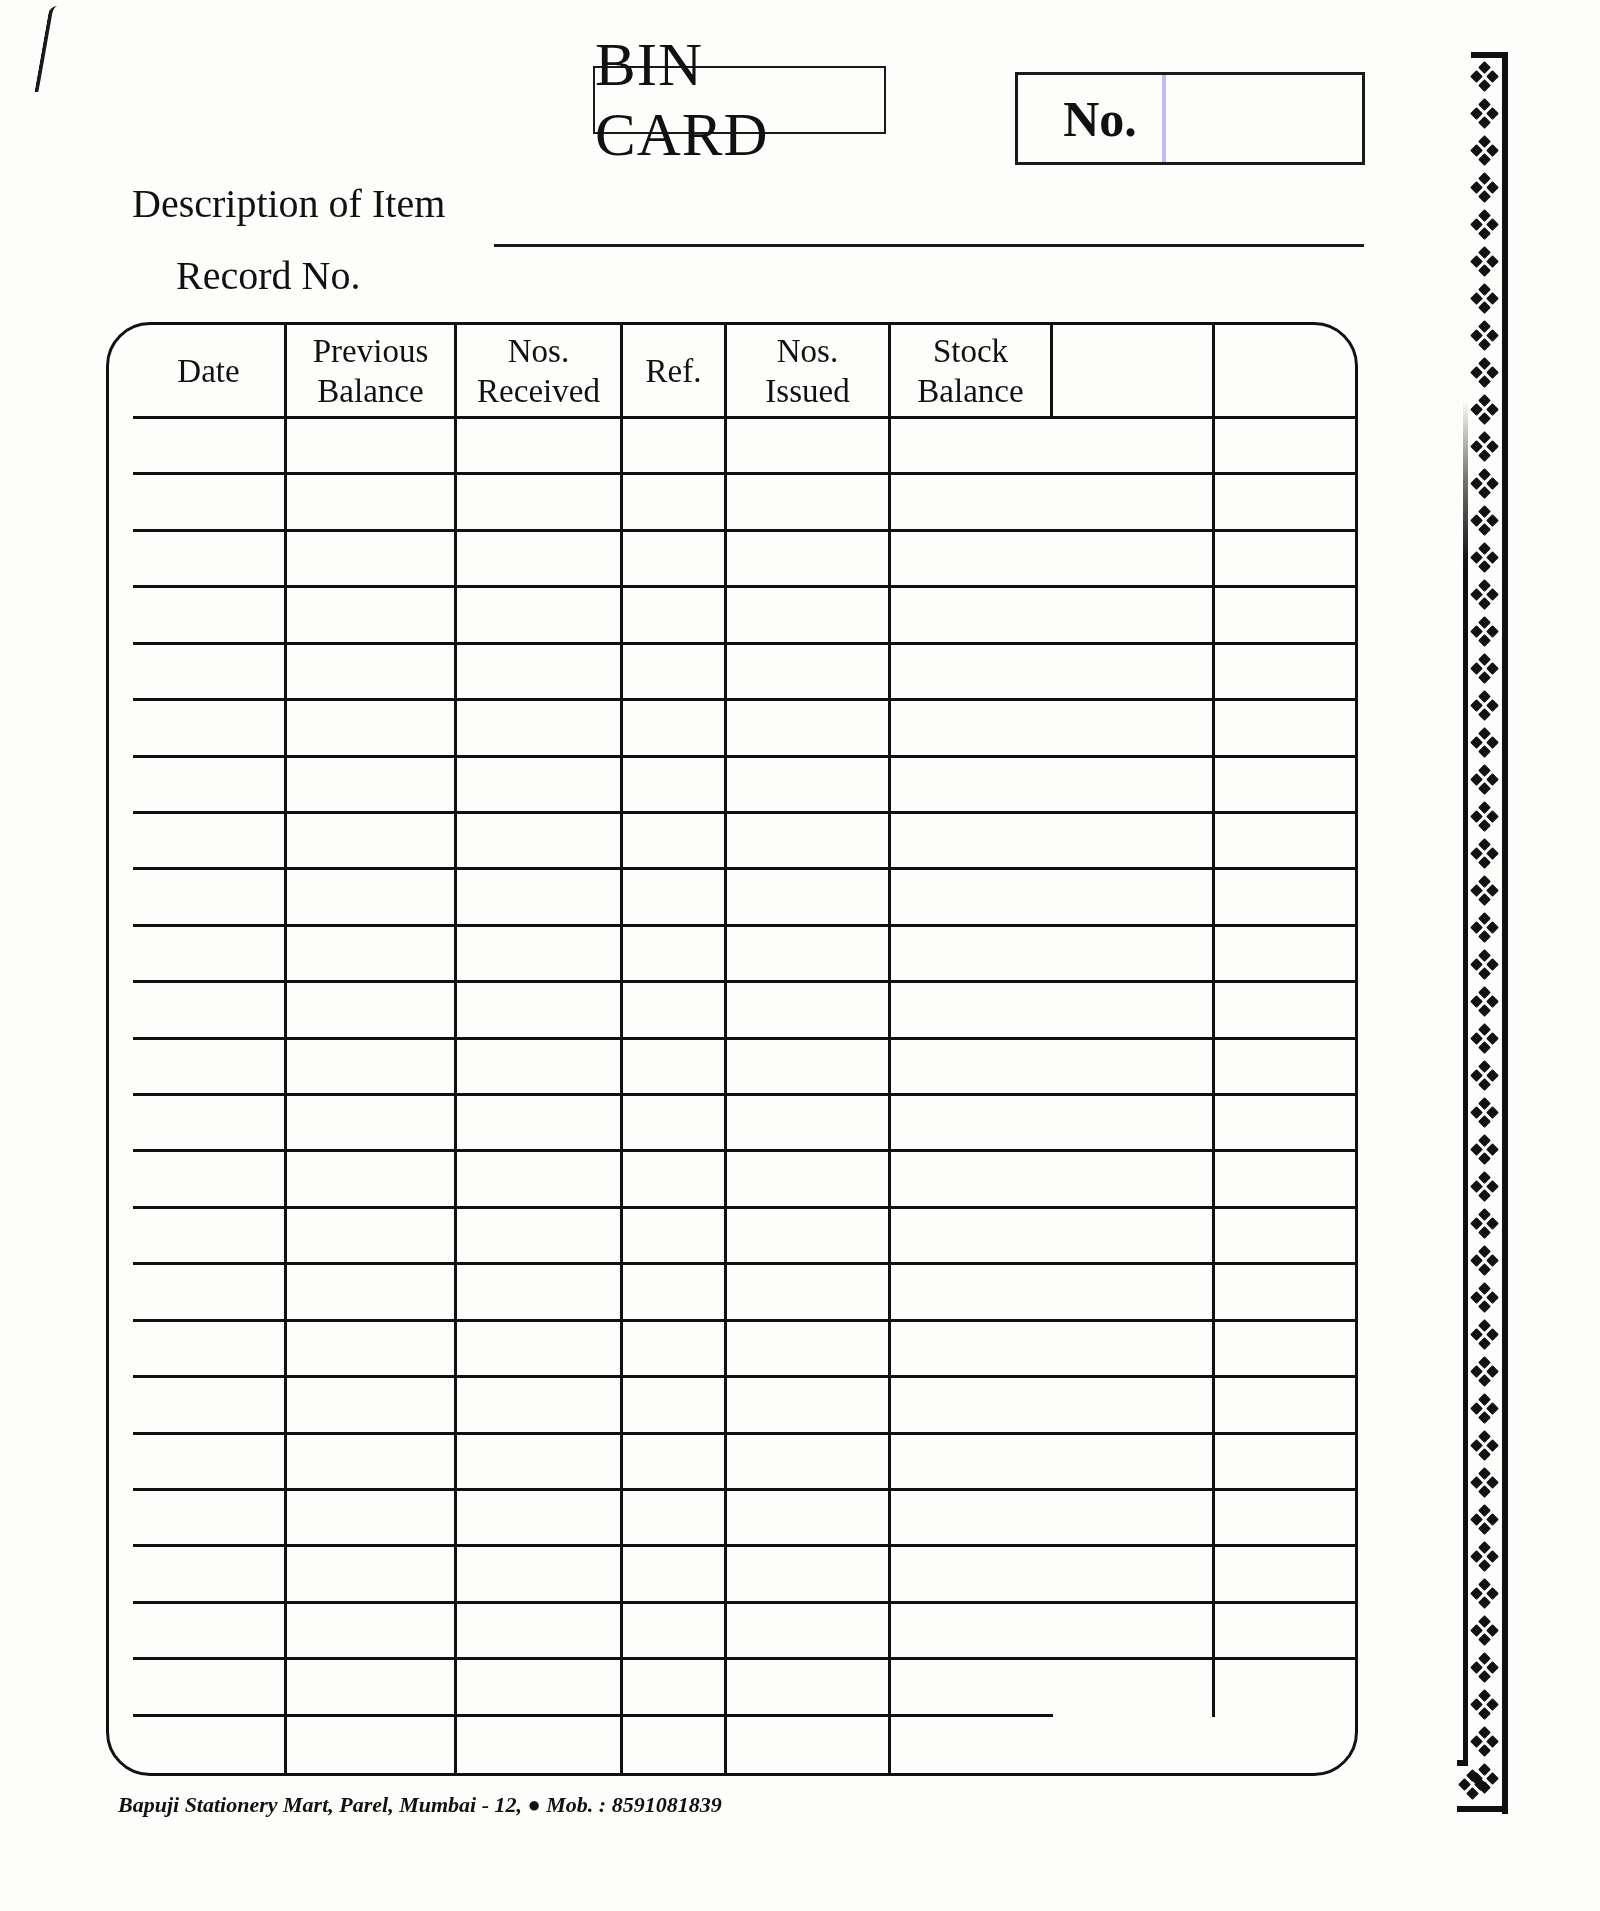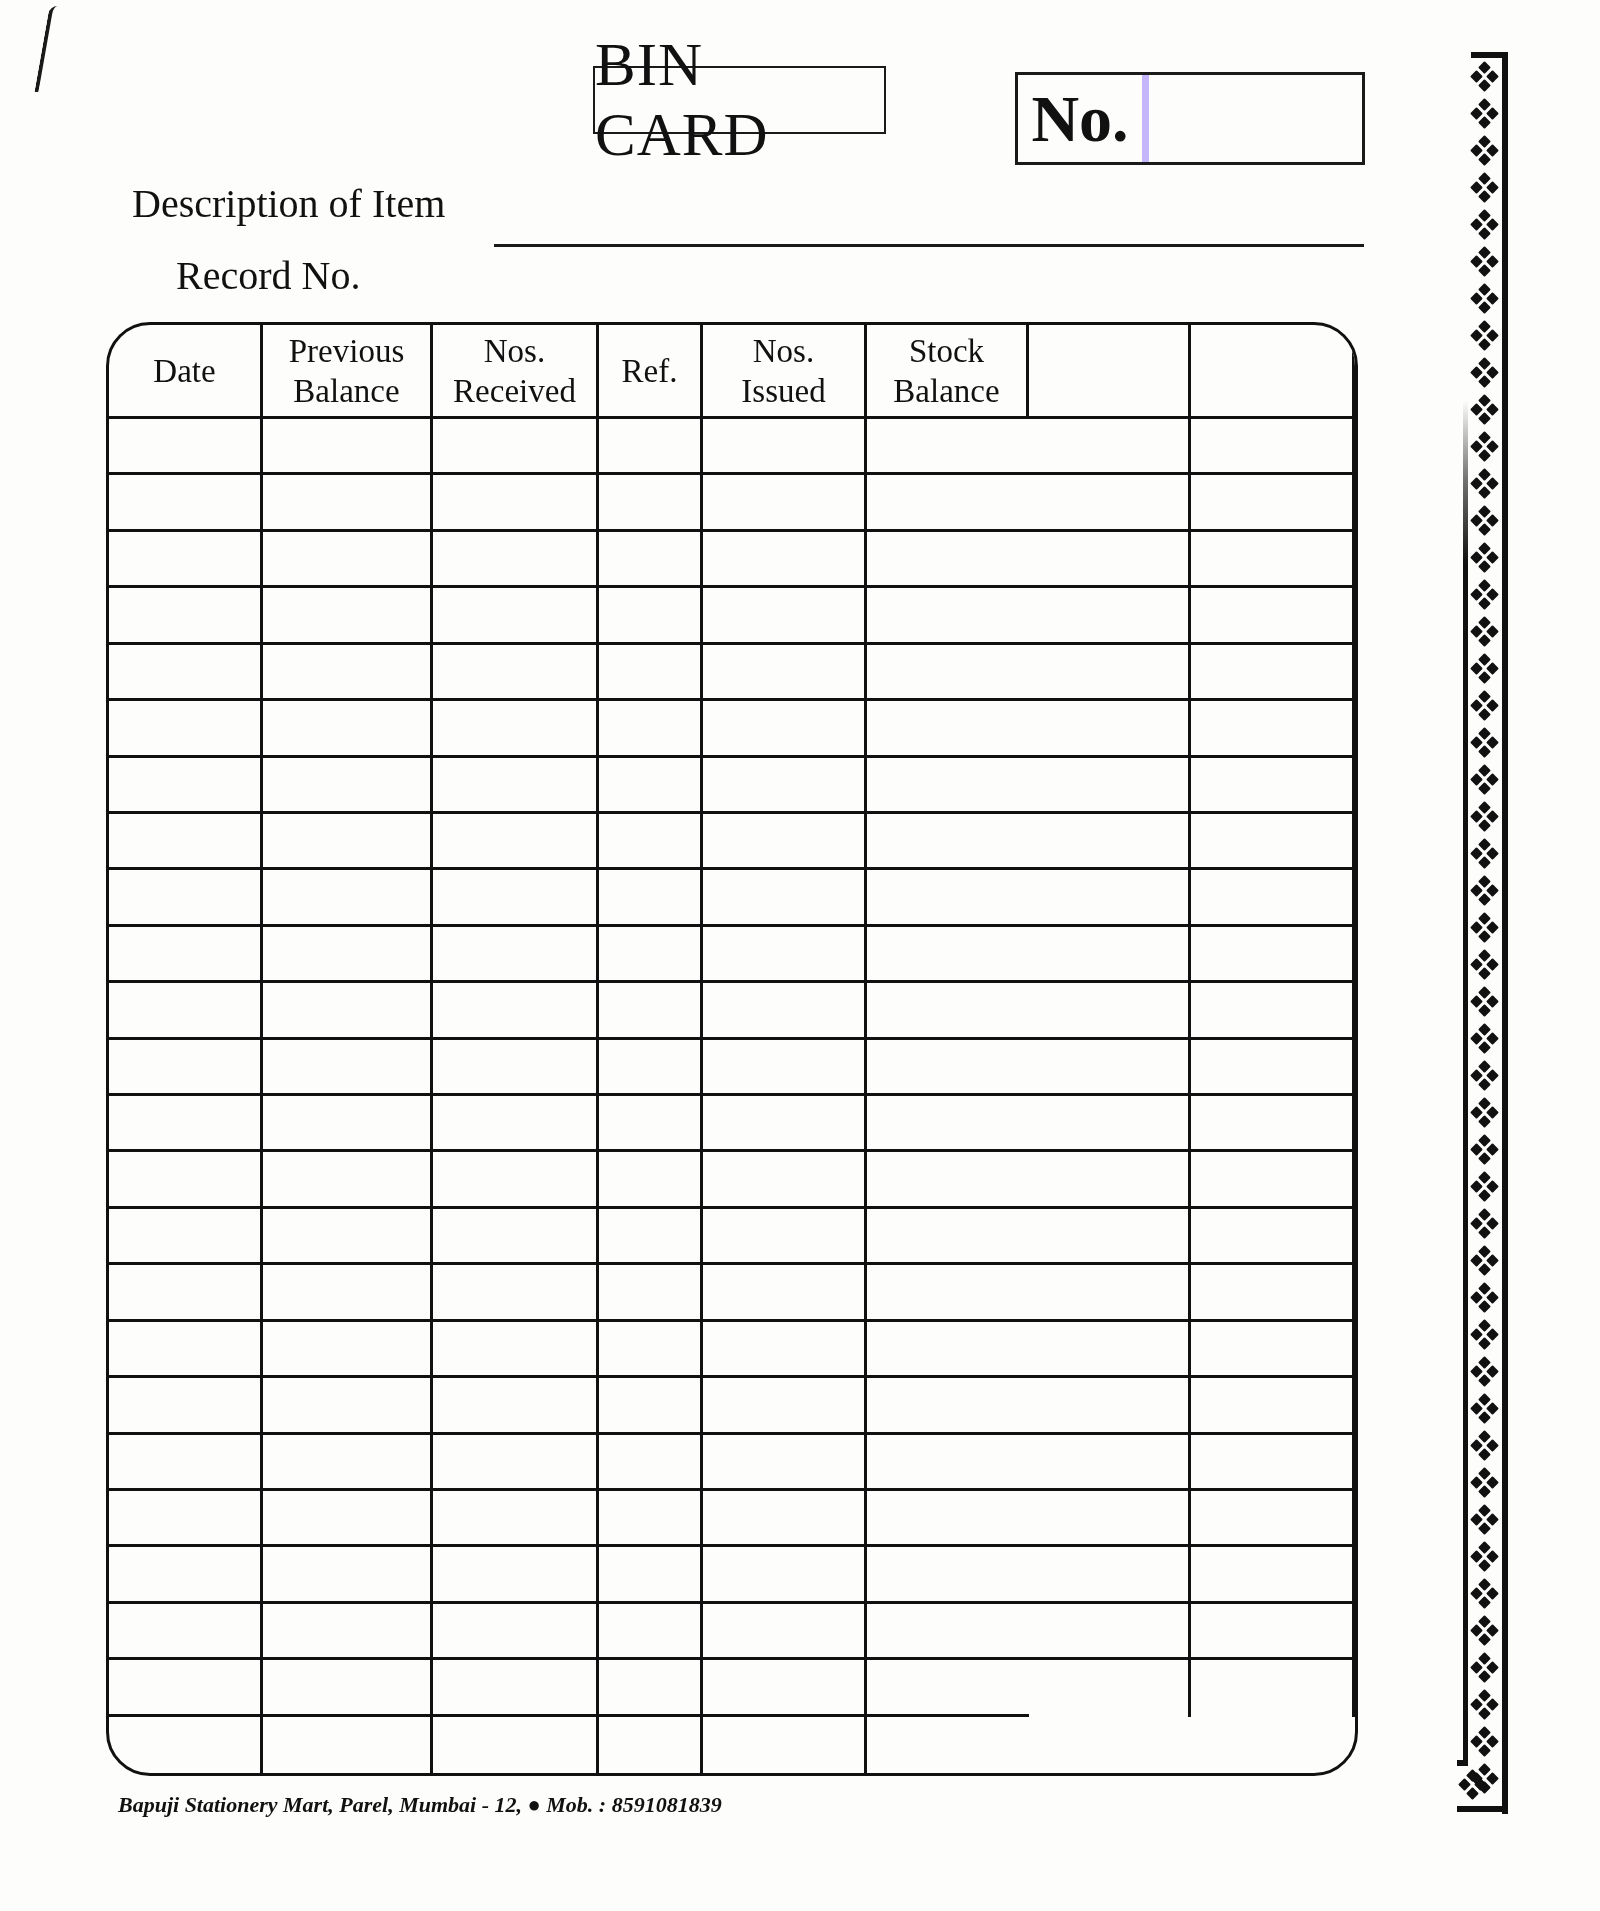"No." .no-label { border-right: 7px solid #c4b5fd -> 4px solid #c4b5fd; font-size: 66px -> 50px; padding-left: none -> 20px }
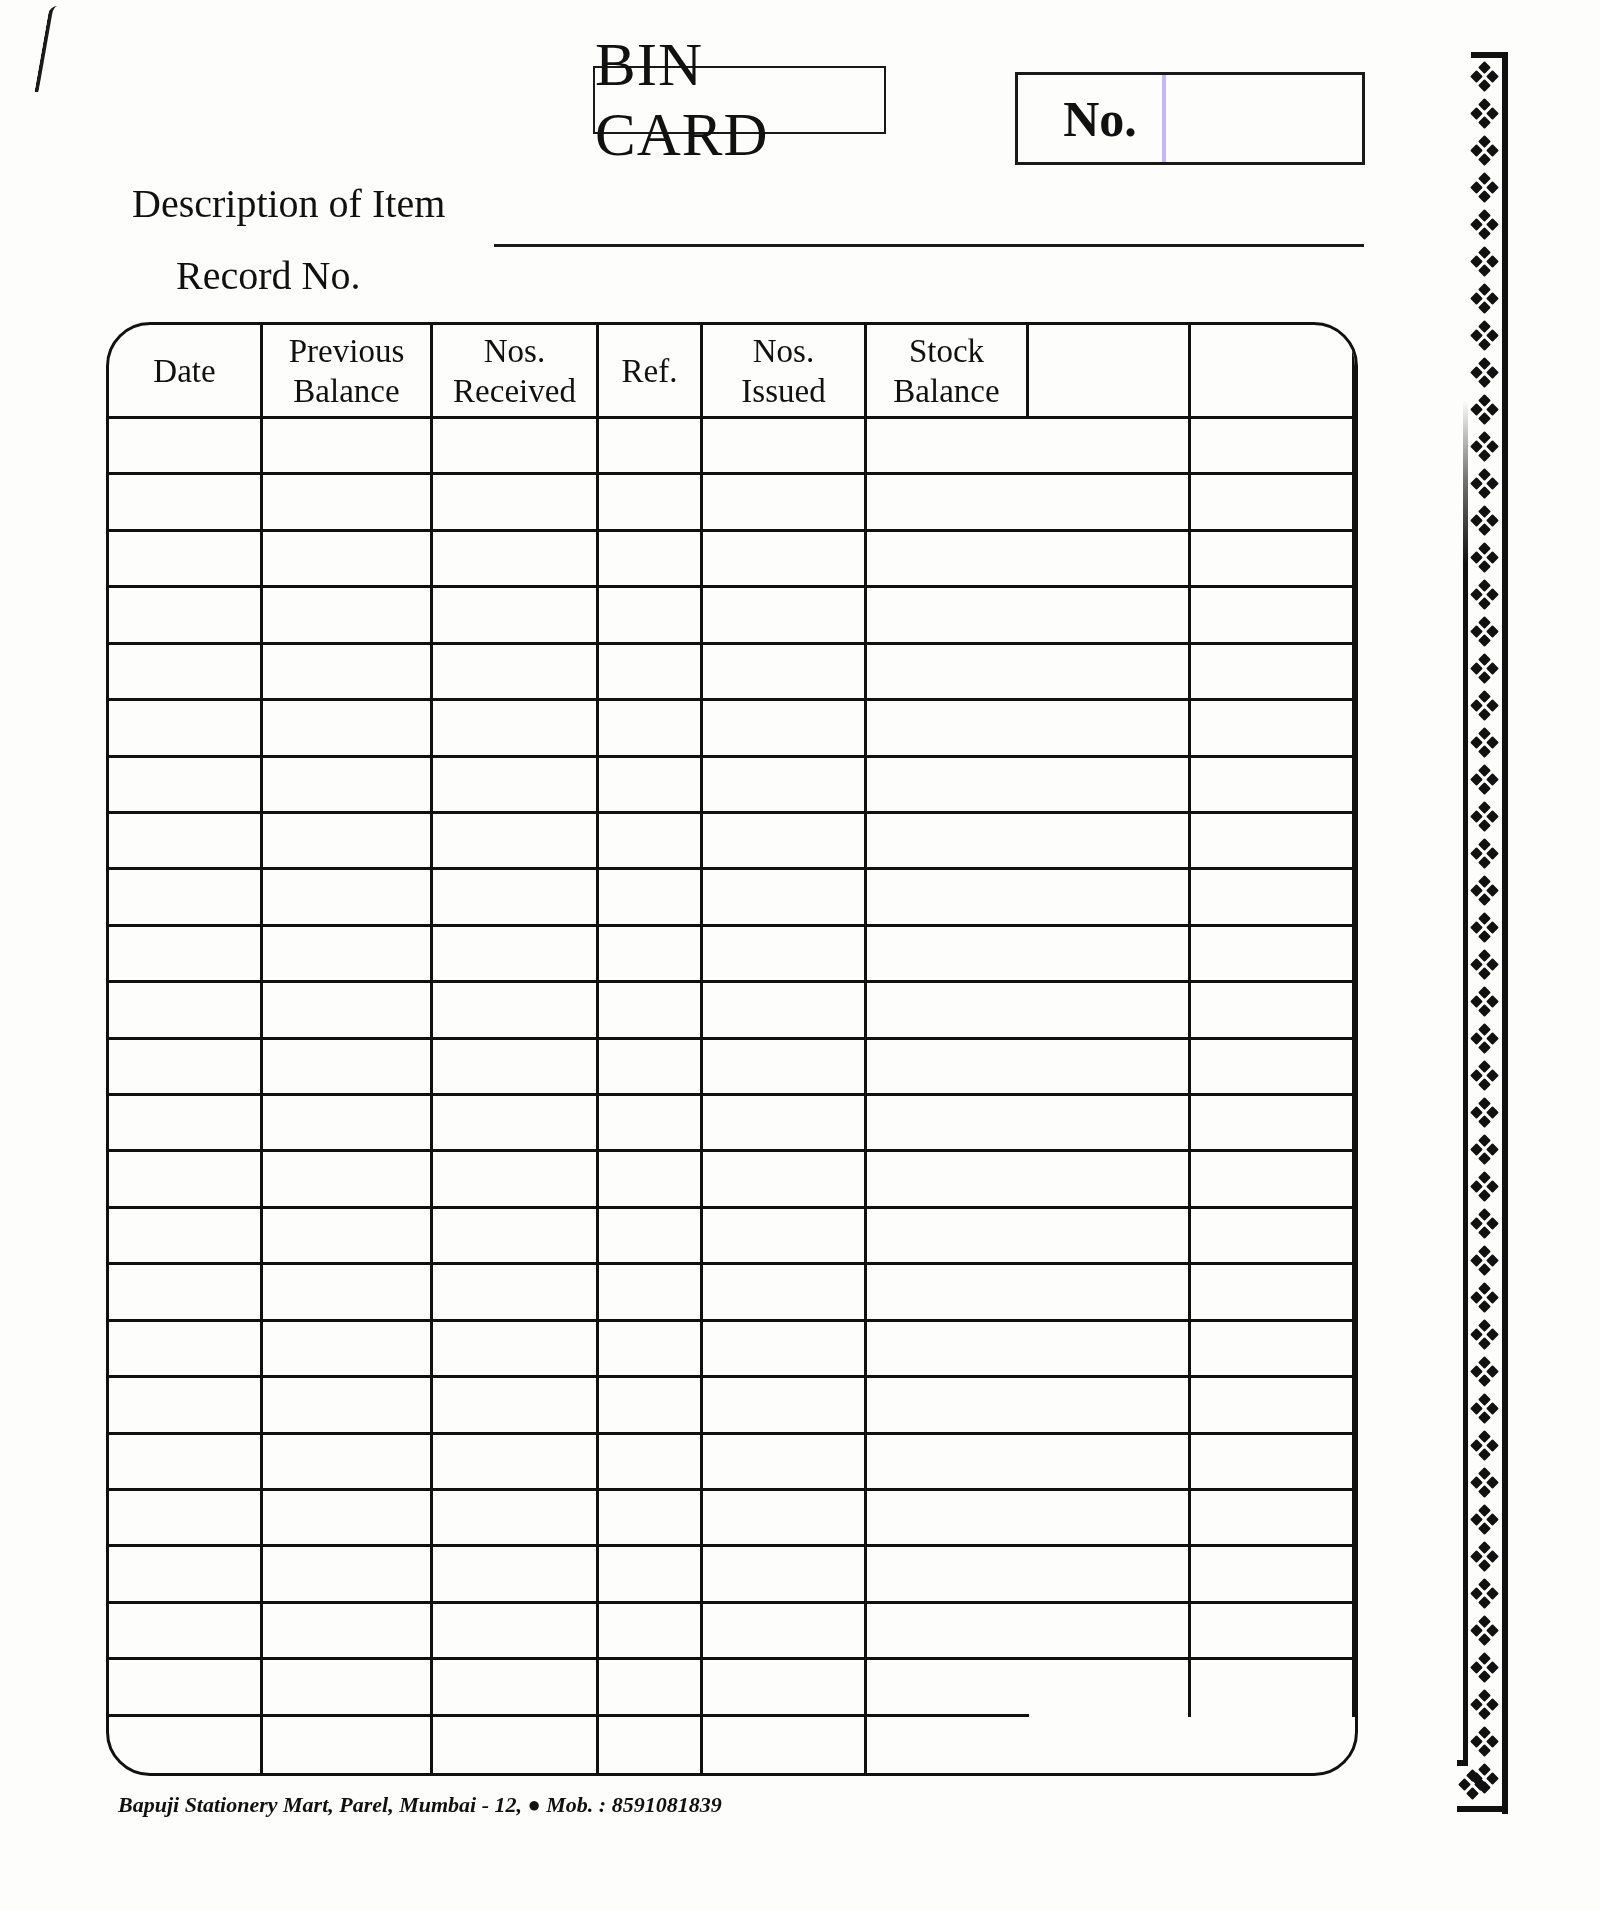"Date" .grid { padding-left: none -> 24px }
